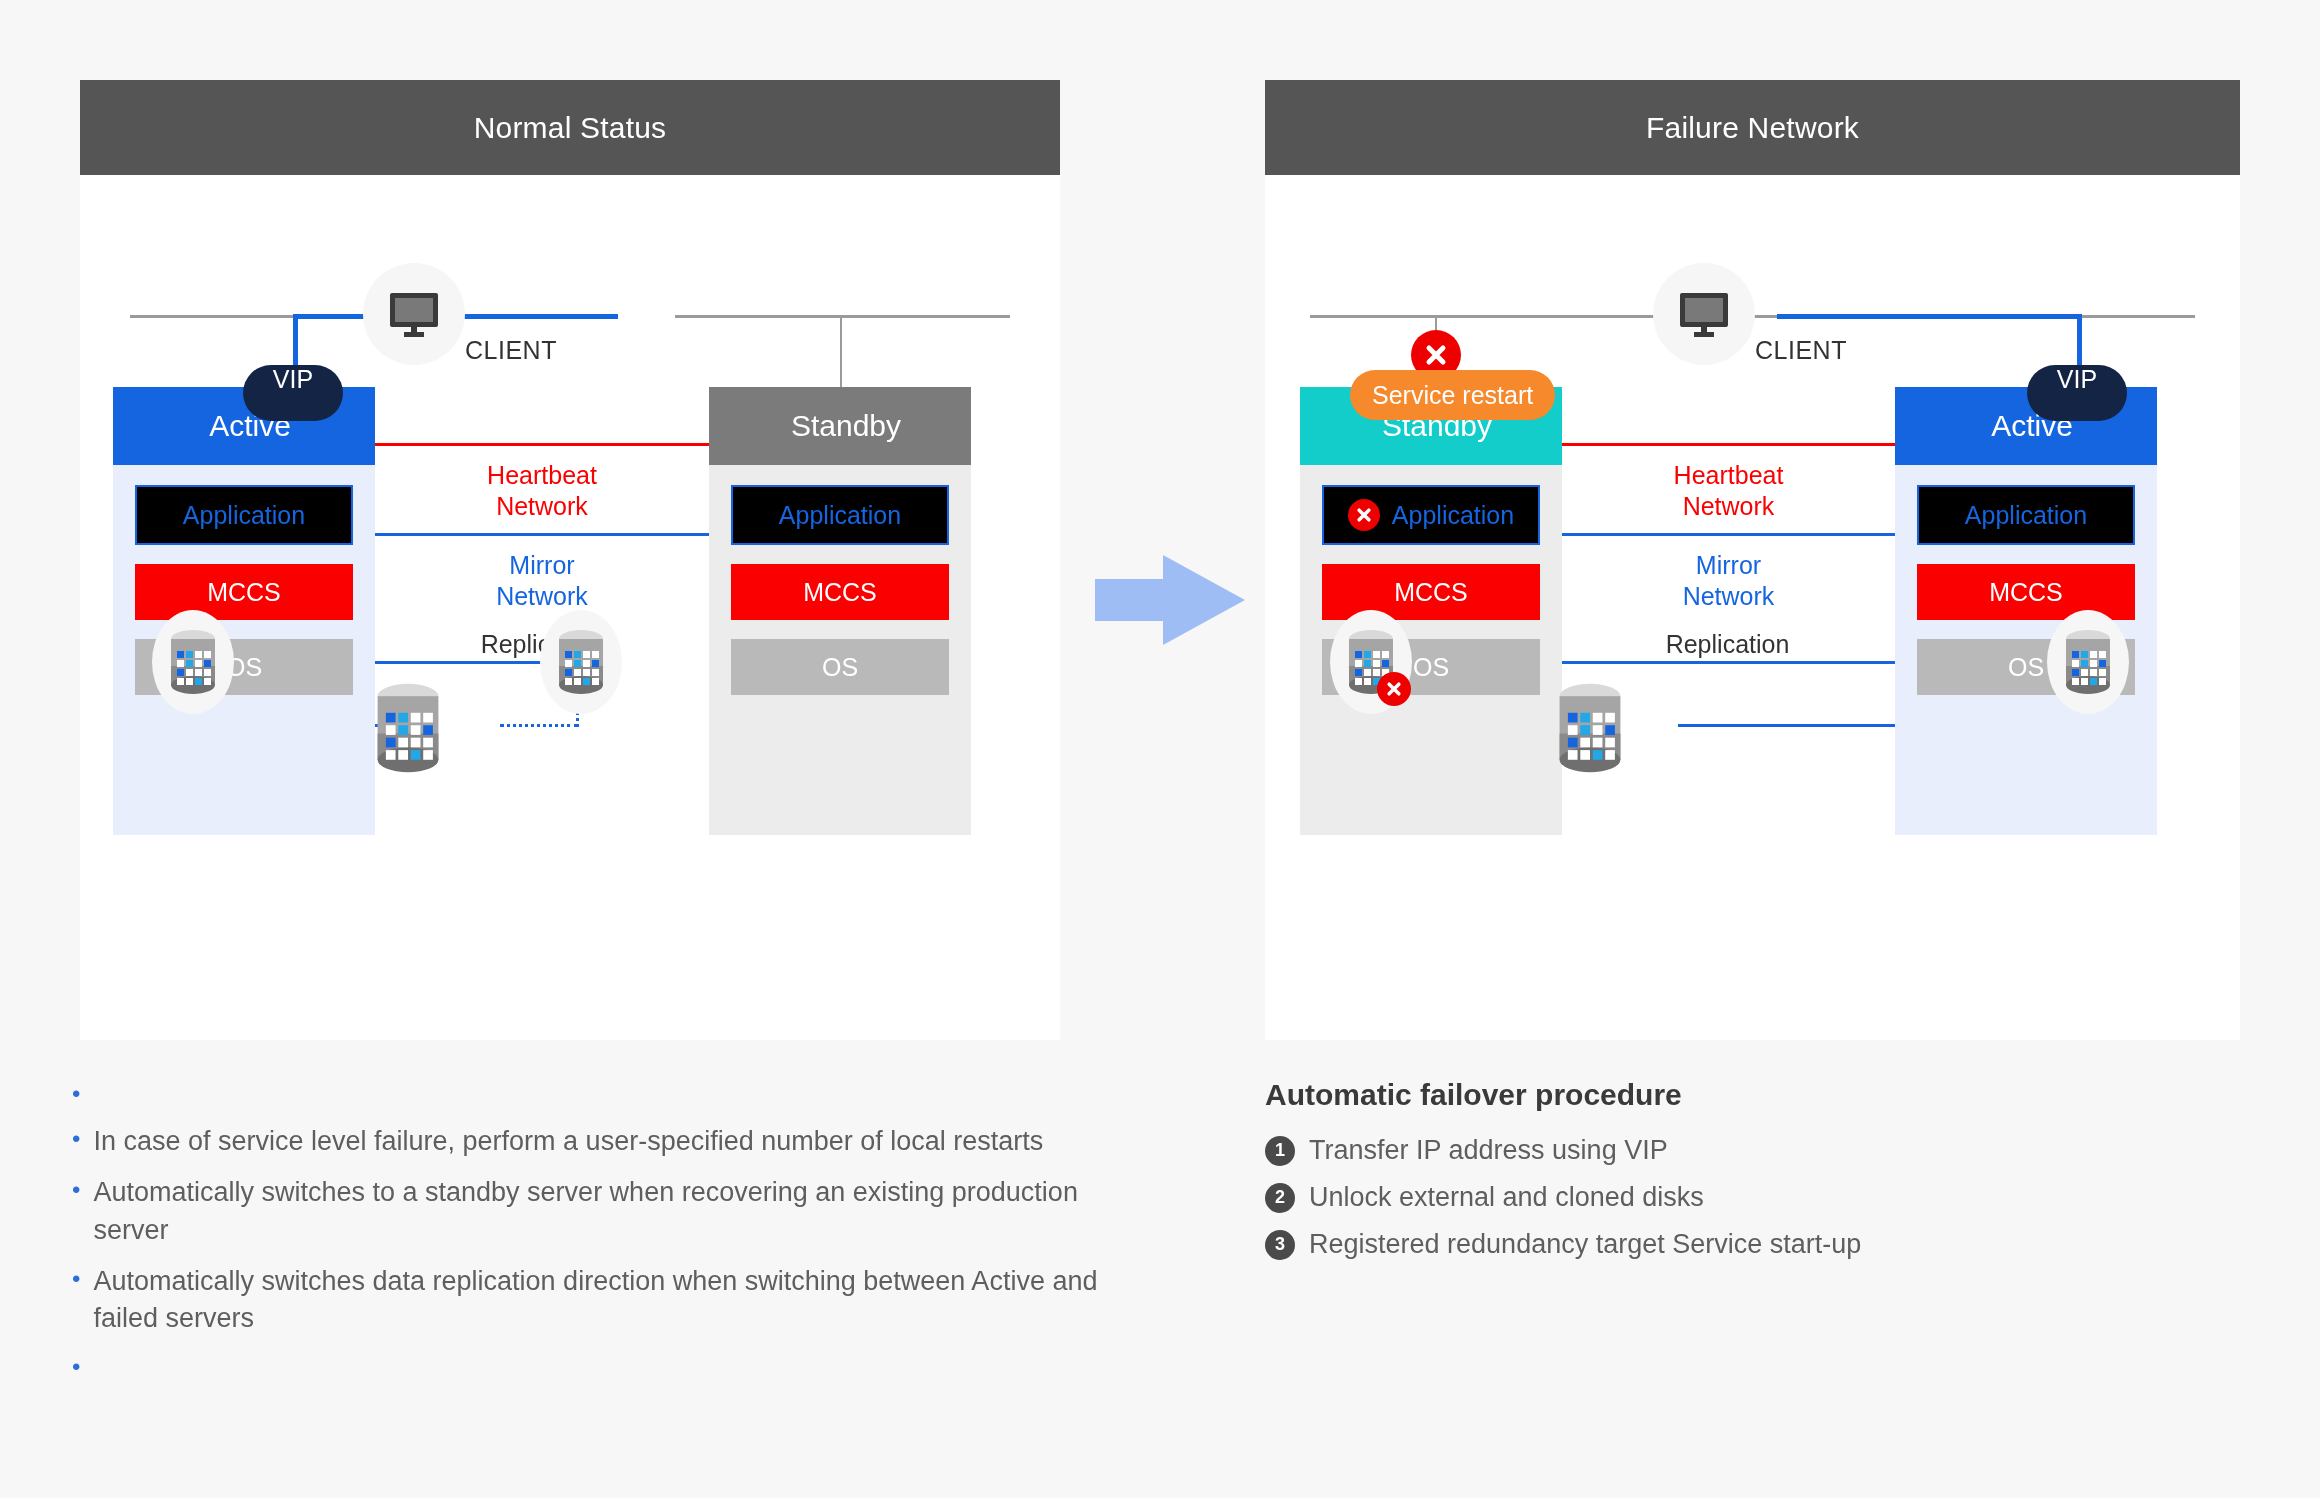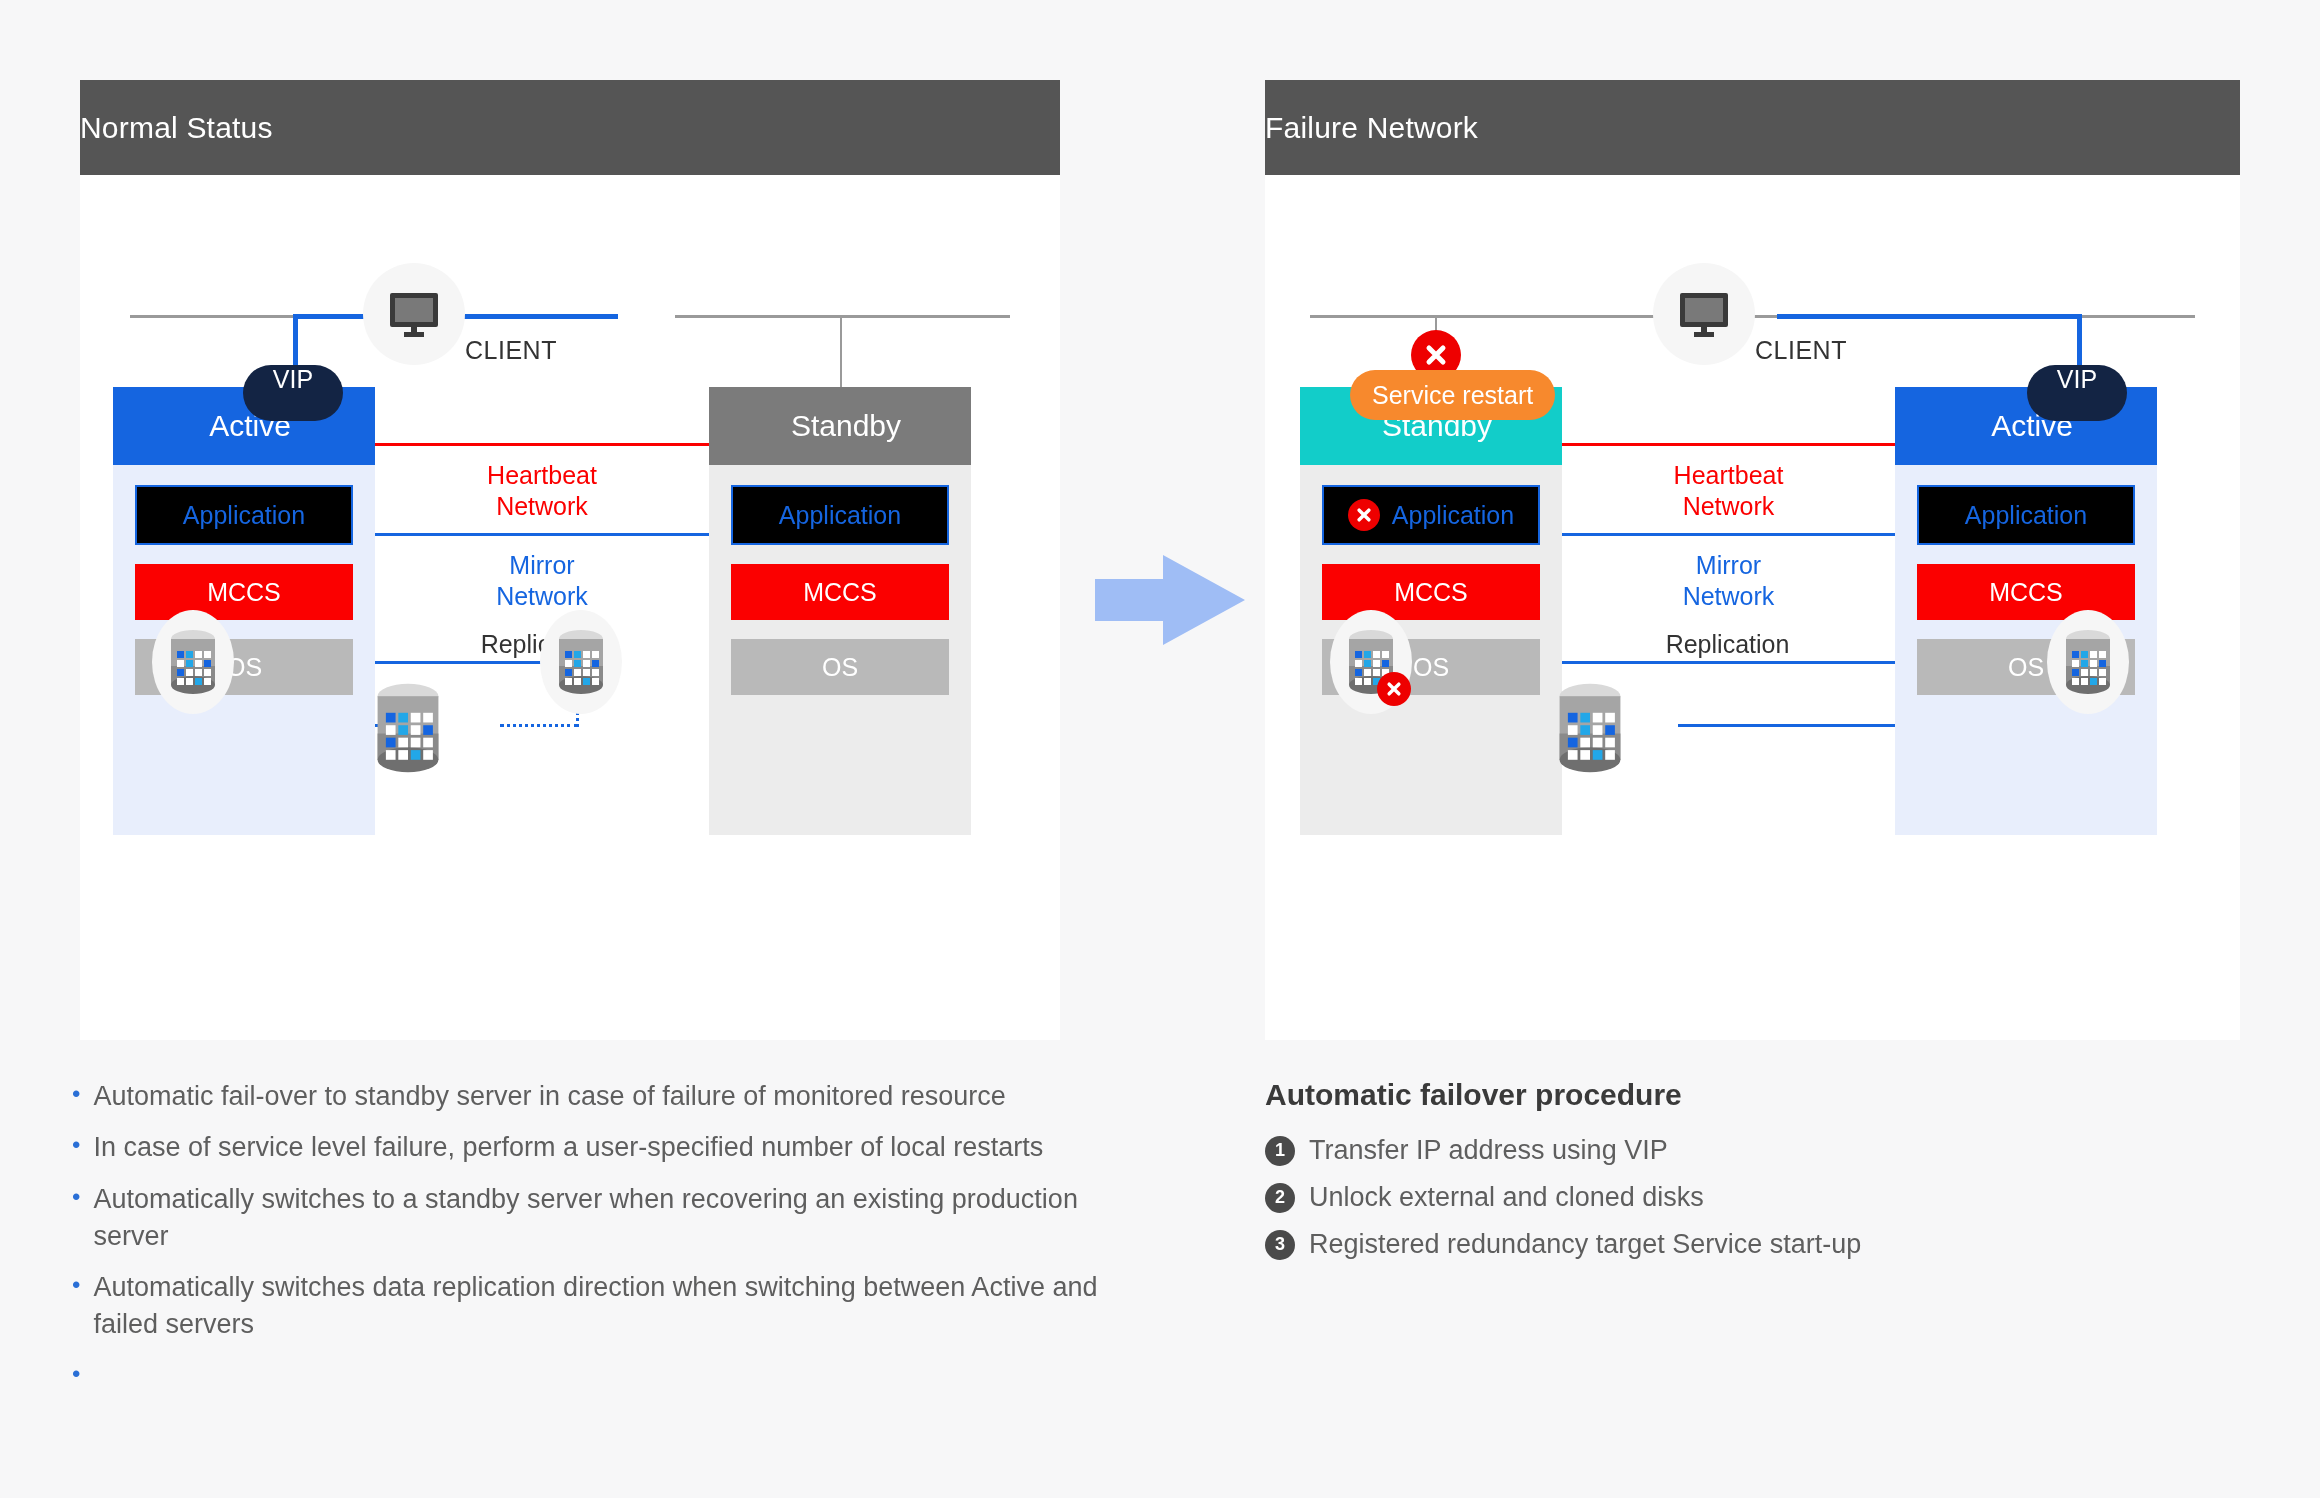"Normal Status" .panel-header { justify-content: flex-start -> center }
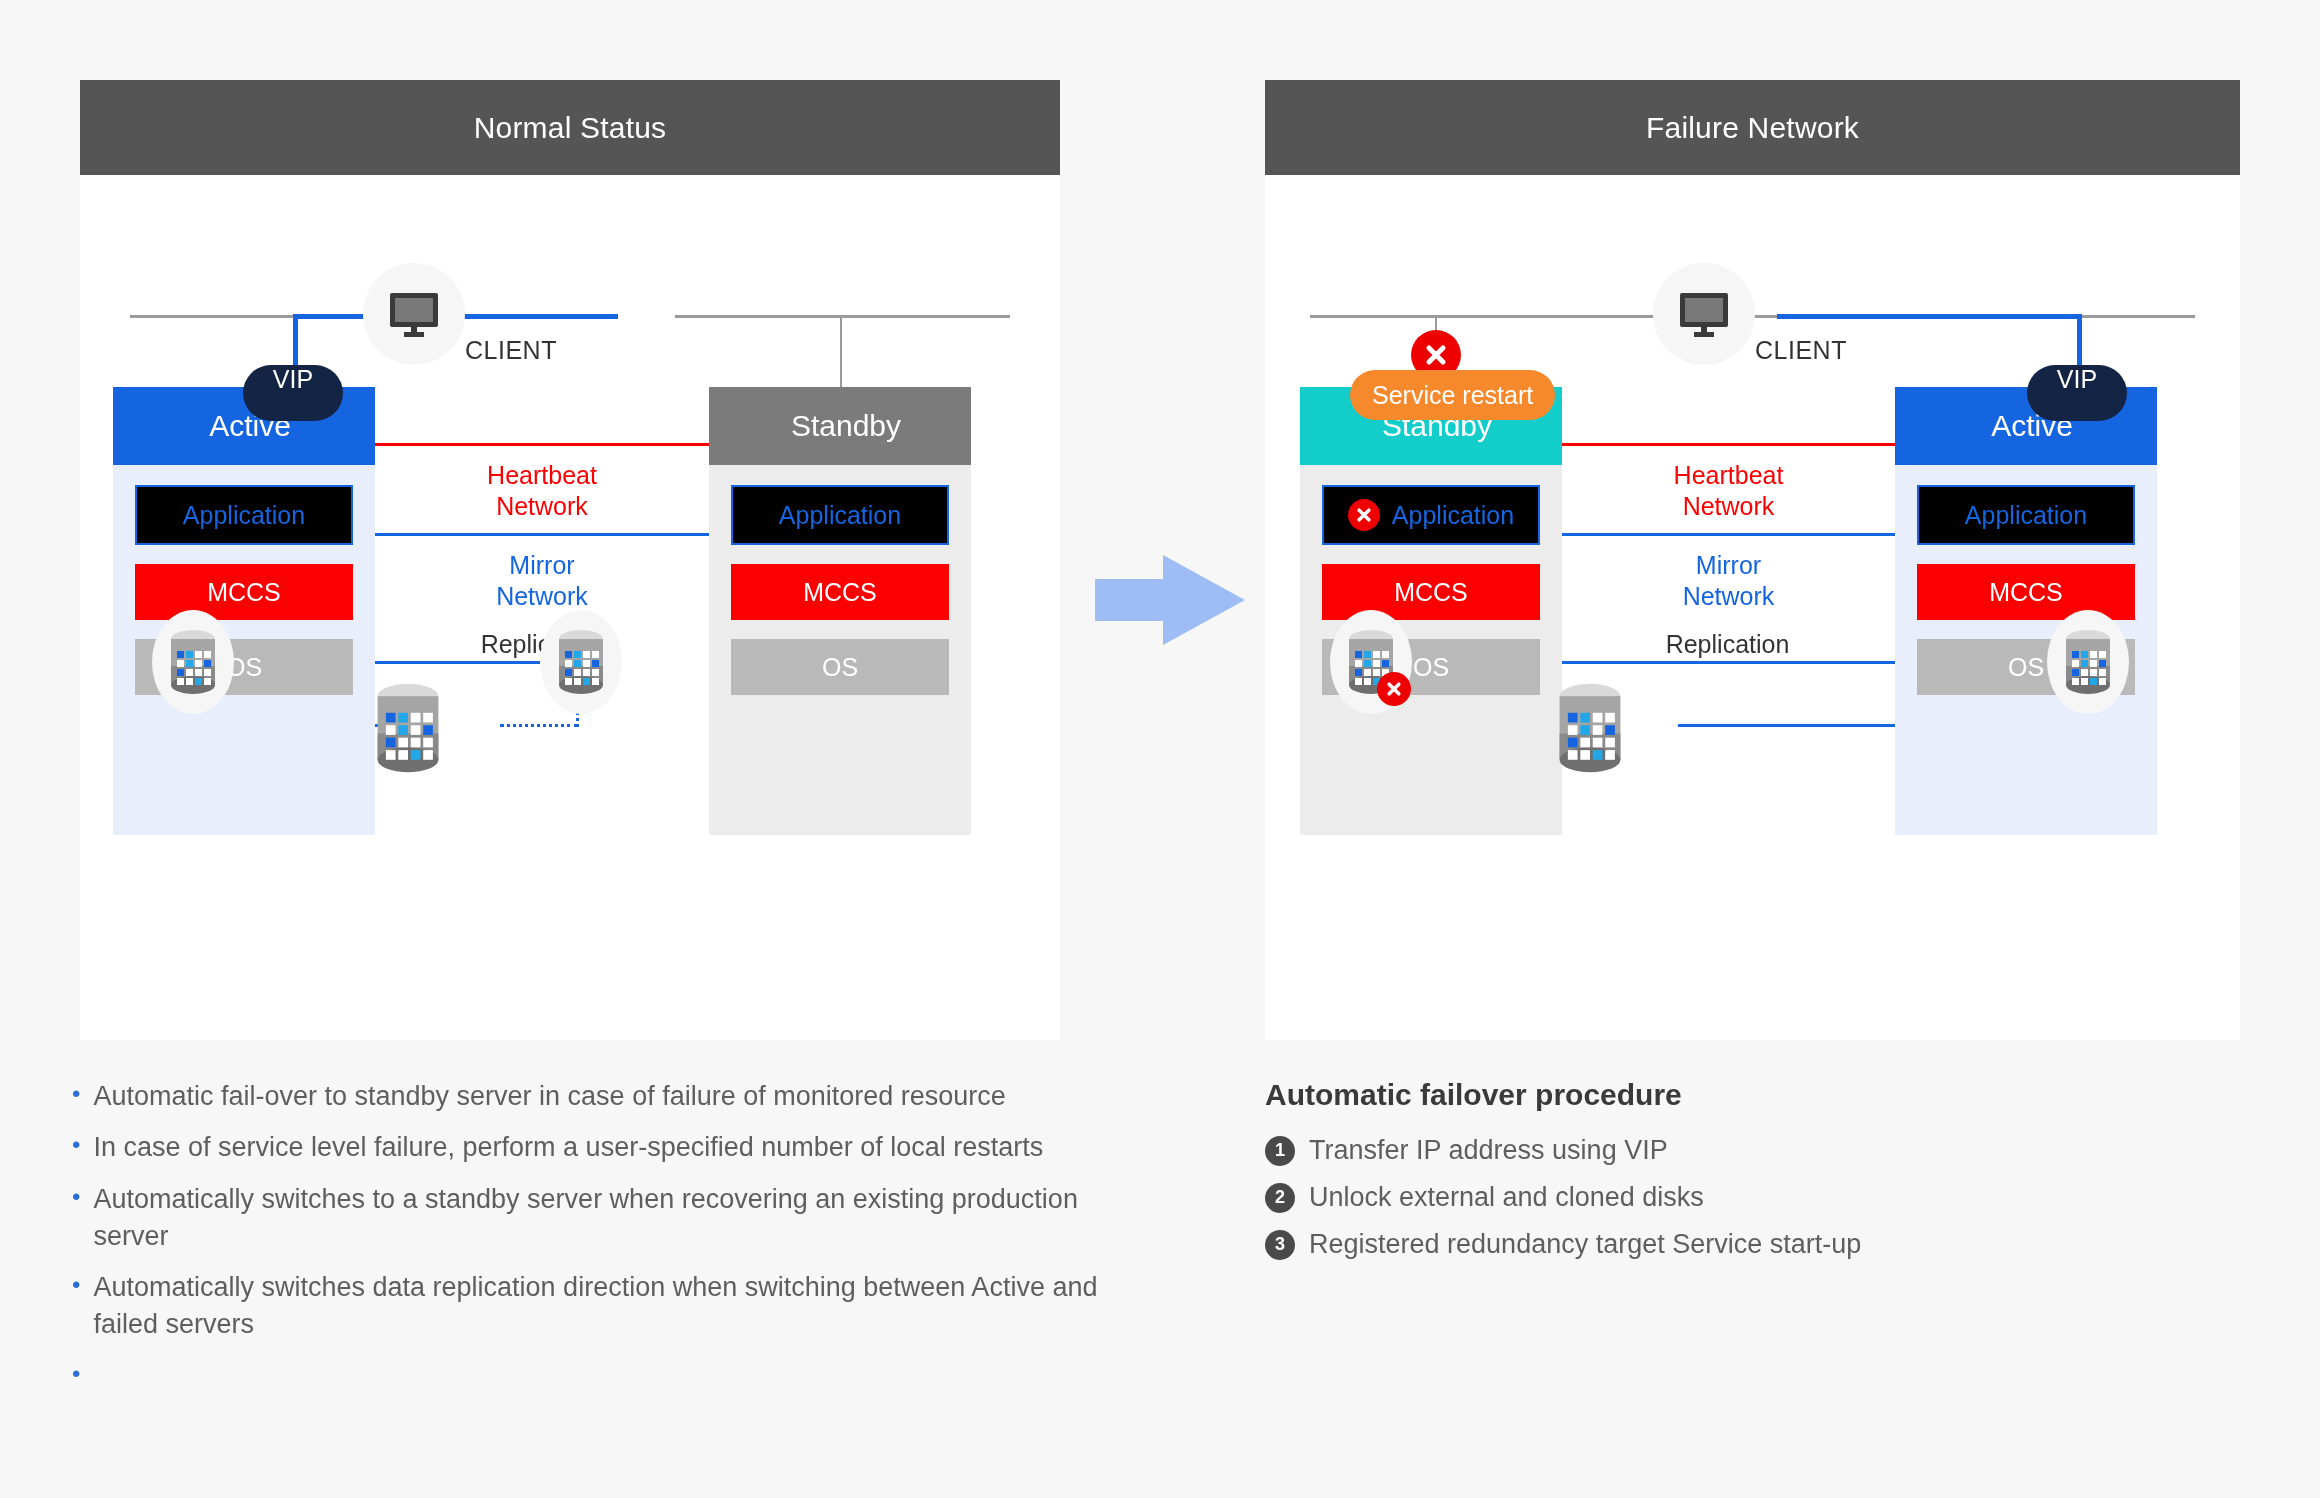"Automatic fail-over to standby server" span { html: <span>Automatic fail-over to standby server in case of failure of monitored resource</span> -> none }
